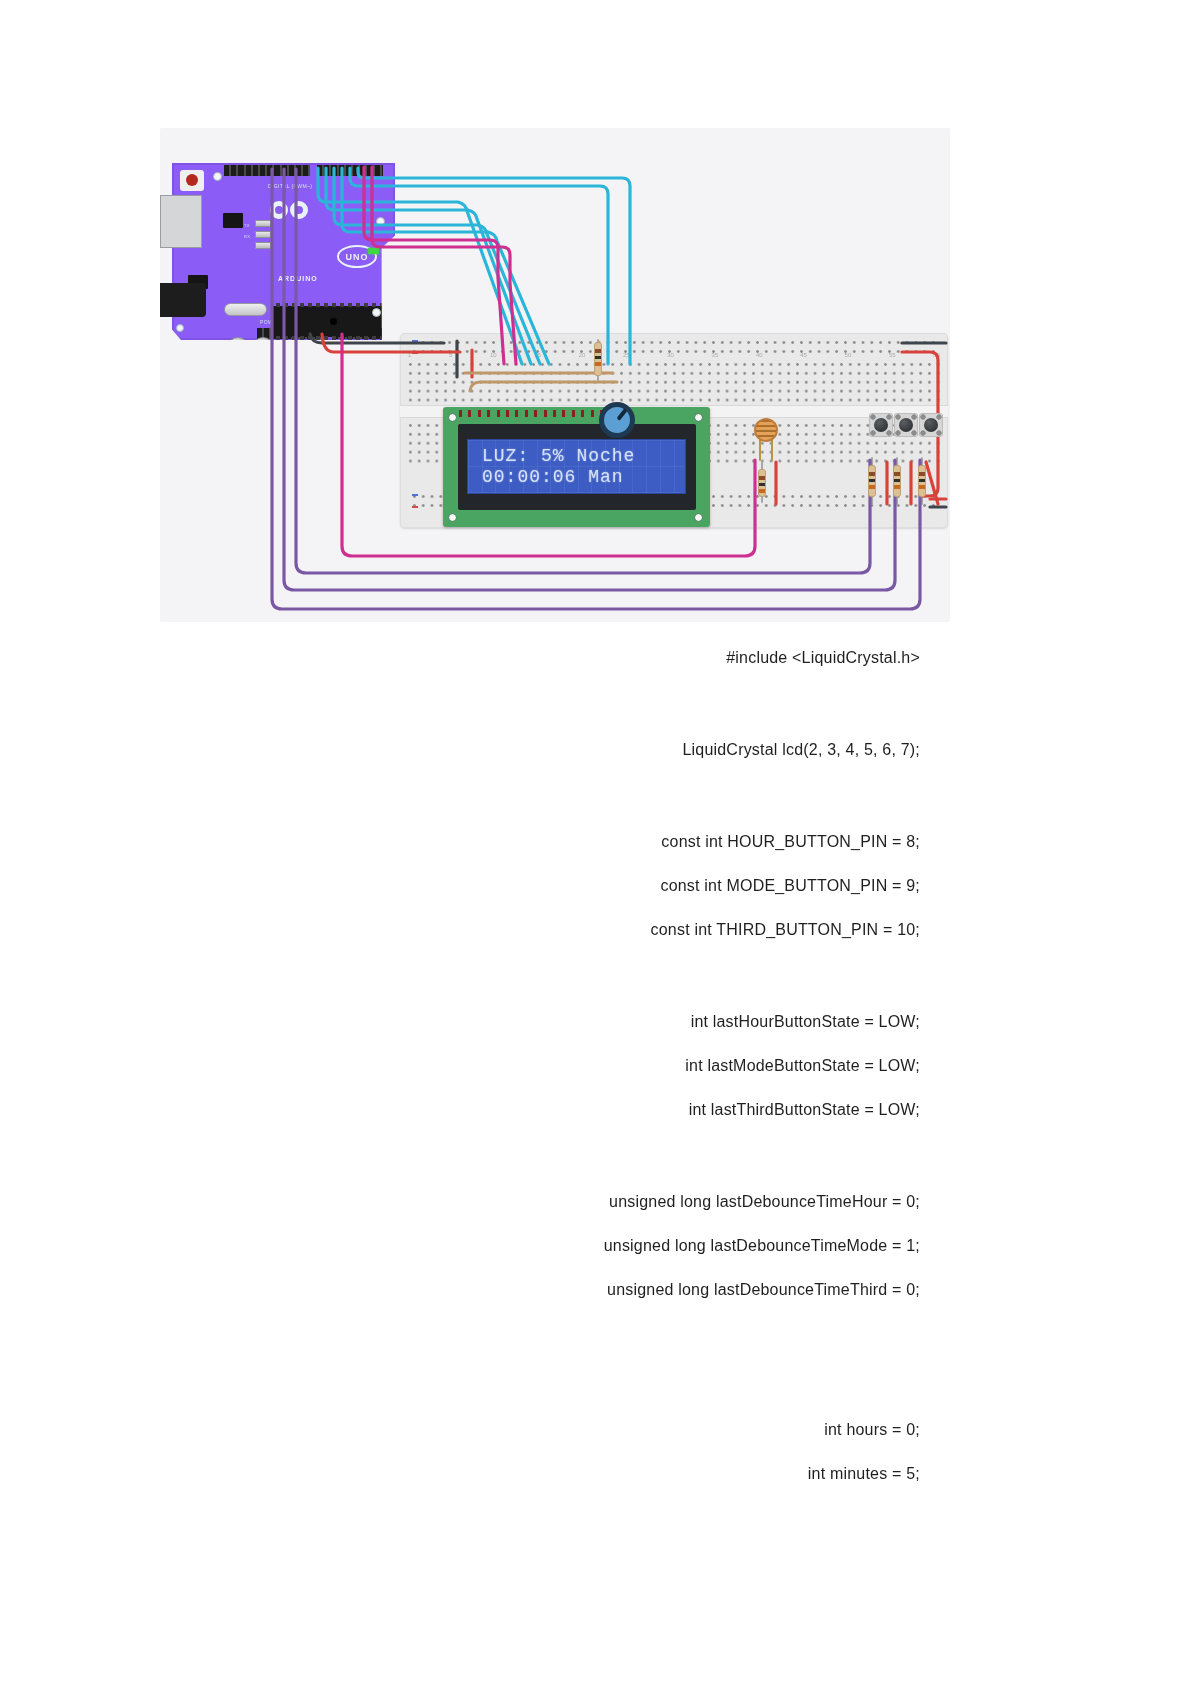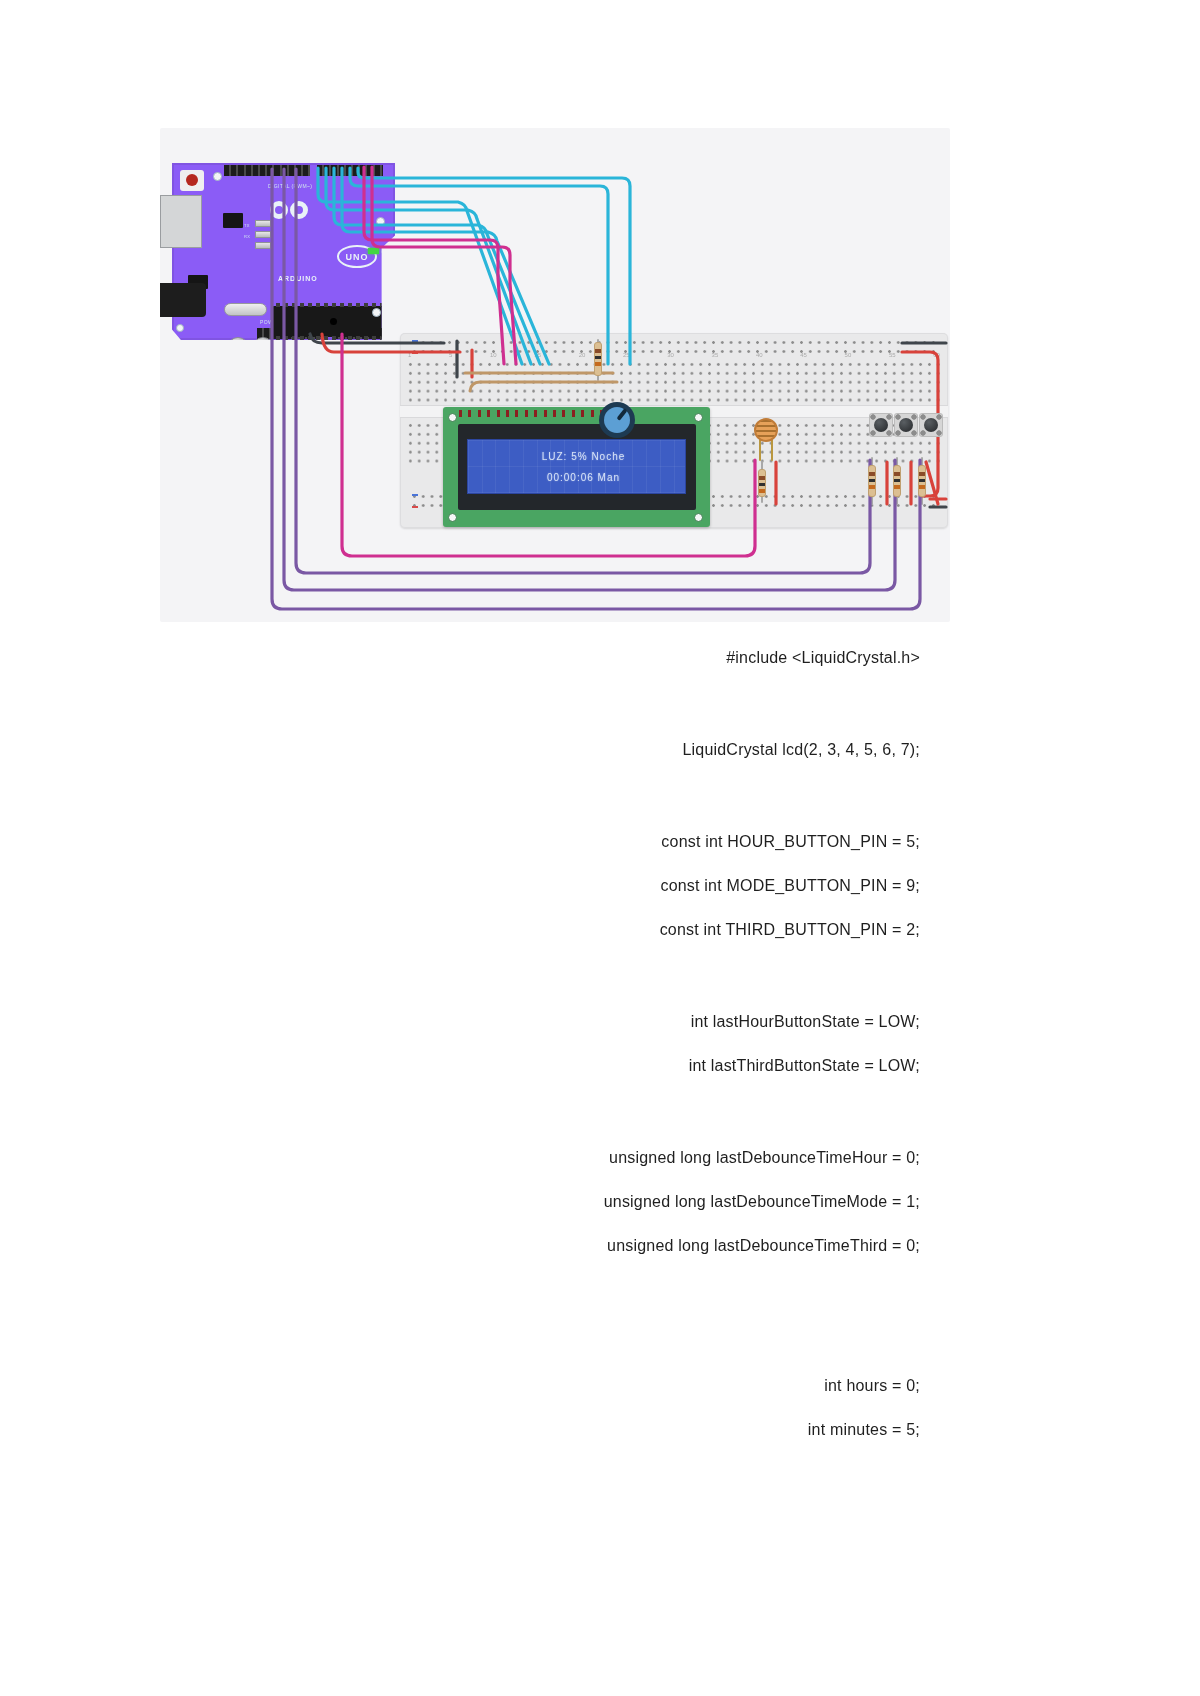"LUZ: 5% Noche" .lcd-line { font-family: Liberation Sans, sans-serif -> Liberation Mono, monospace; font-size: 10px -> 18px; text-align: center -> none }
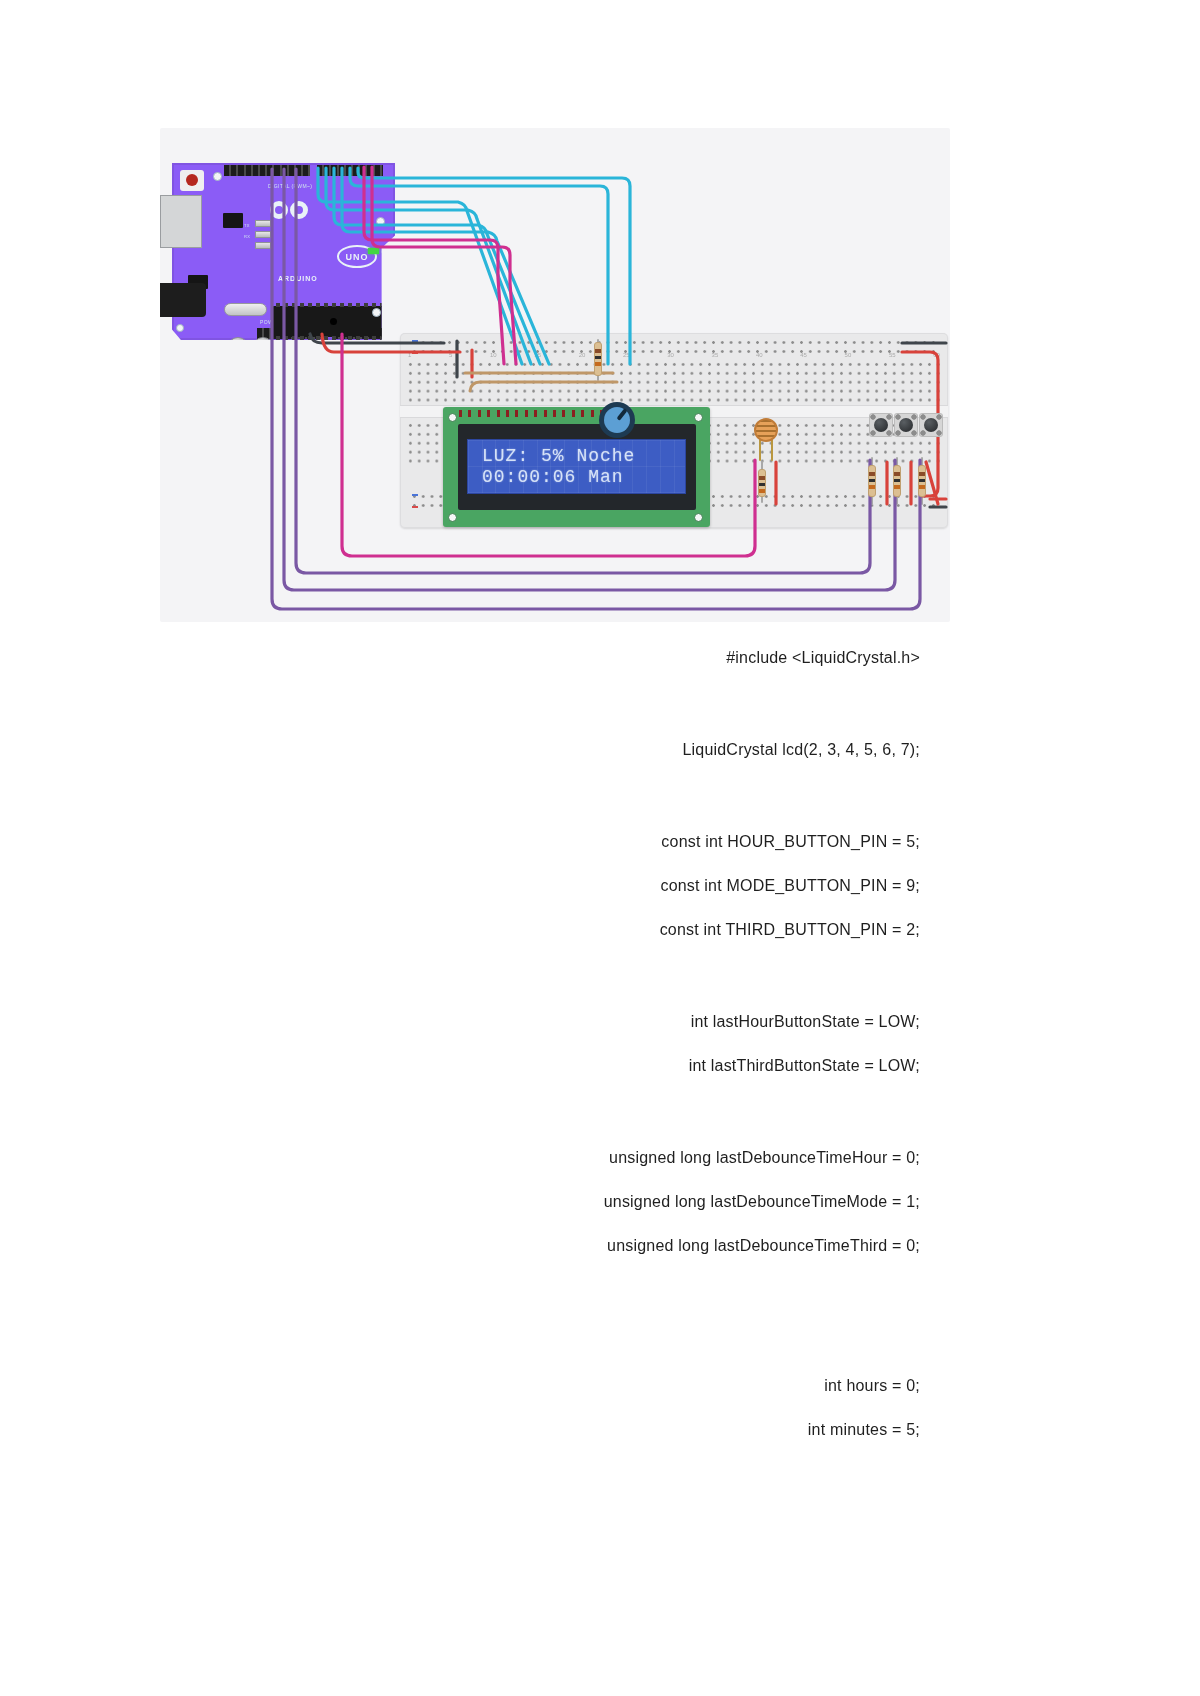"const int HOUR_BUTTON_PIN = 5;" div { text: 5 -> 8 }
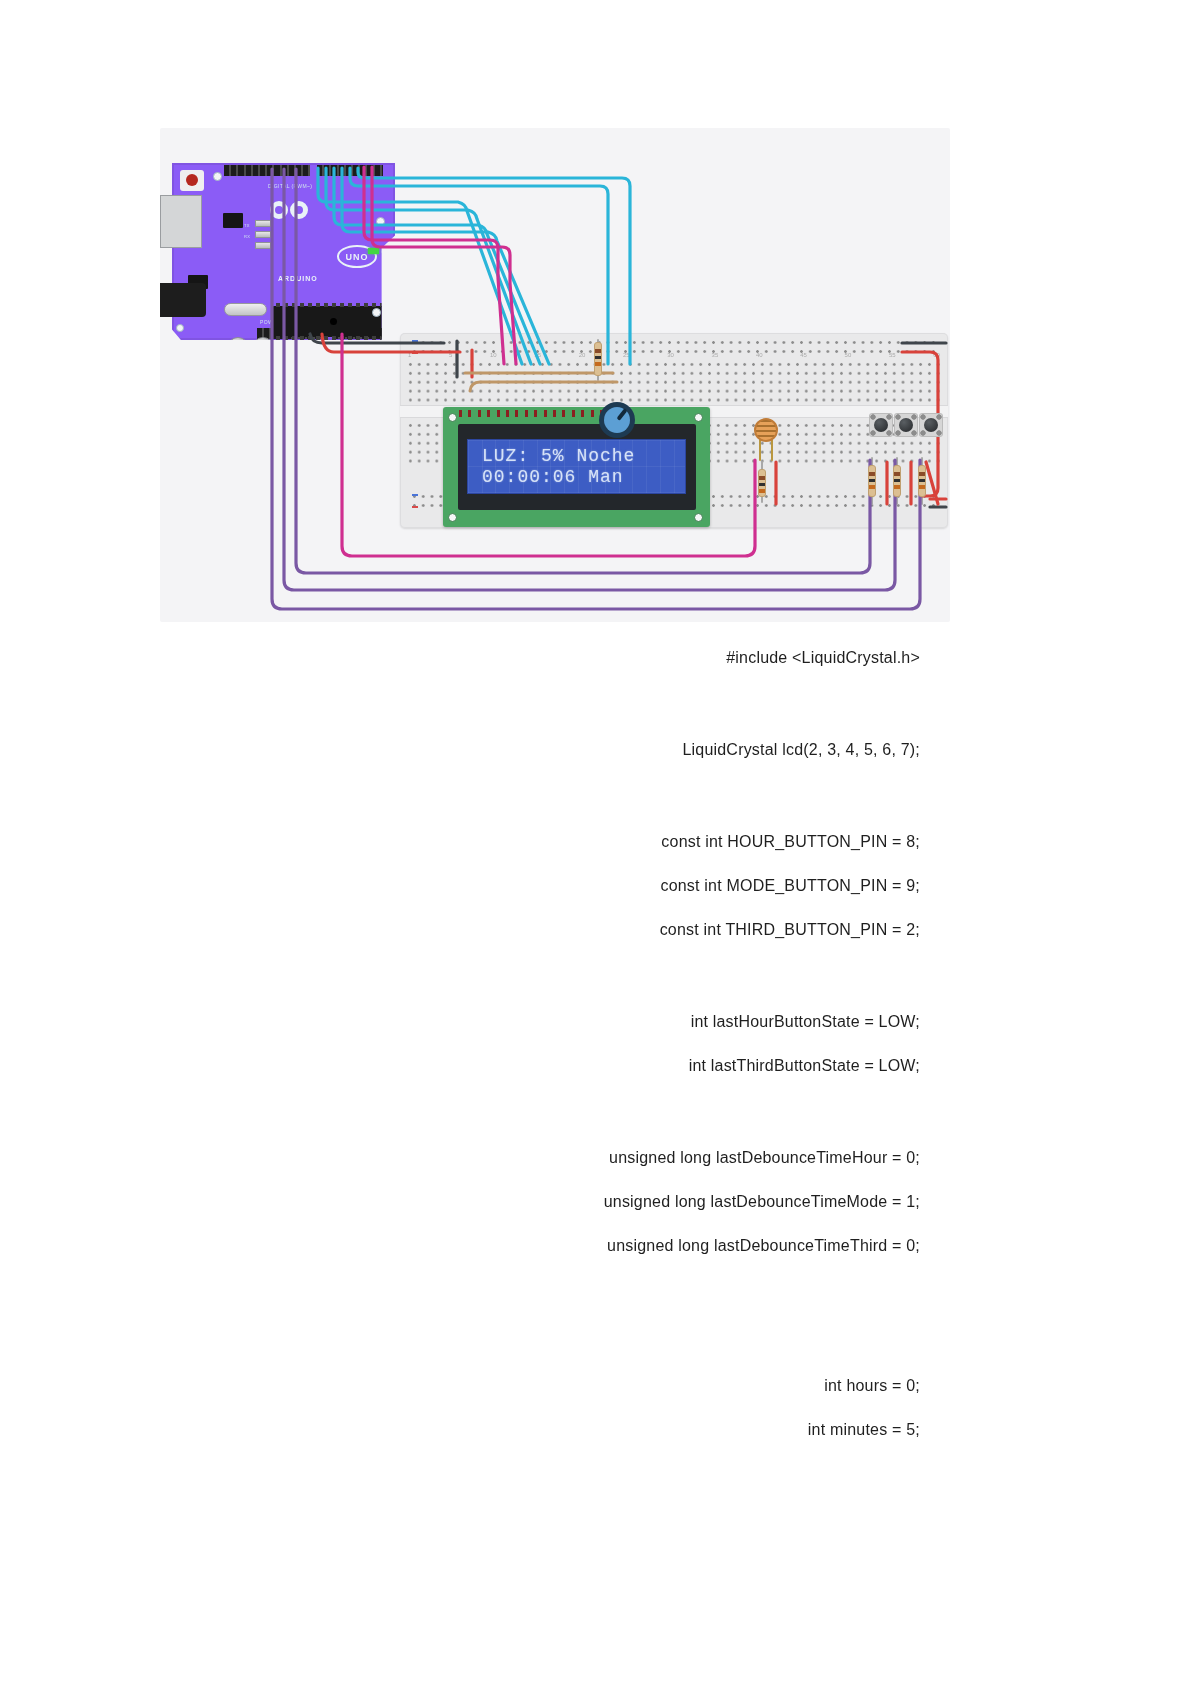"const int THIRD_BUTTON_PIN = 2;" div { text: 2 -> 10 }
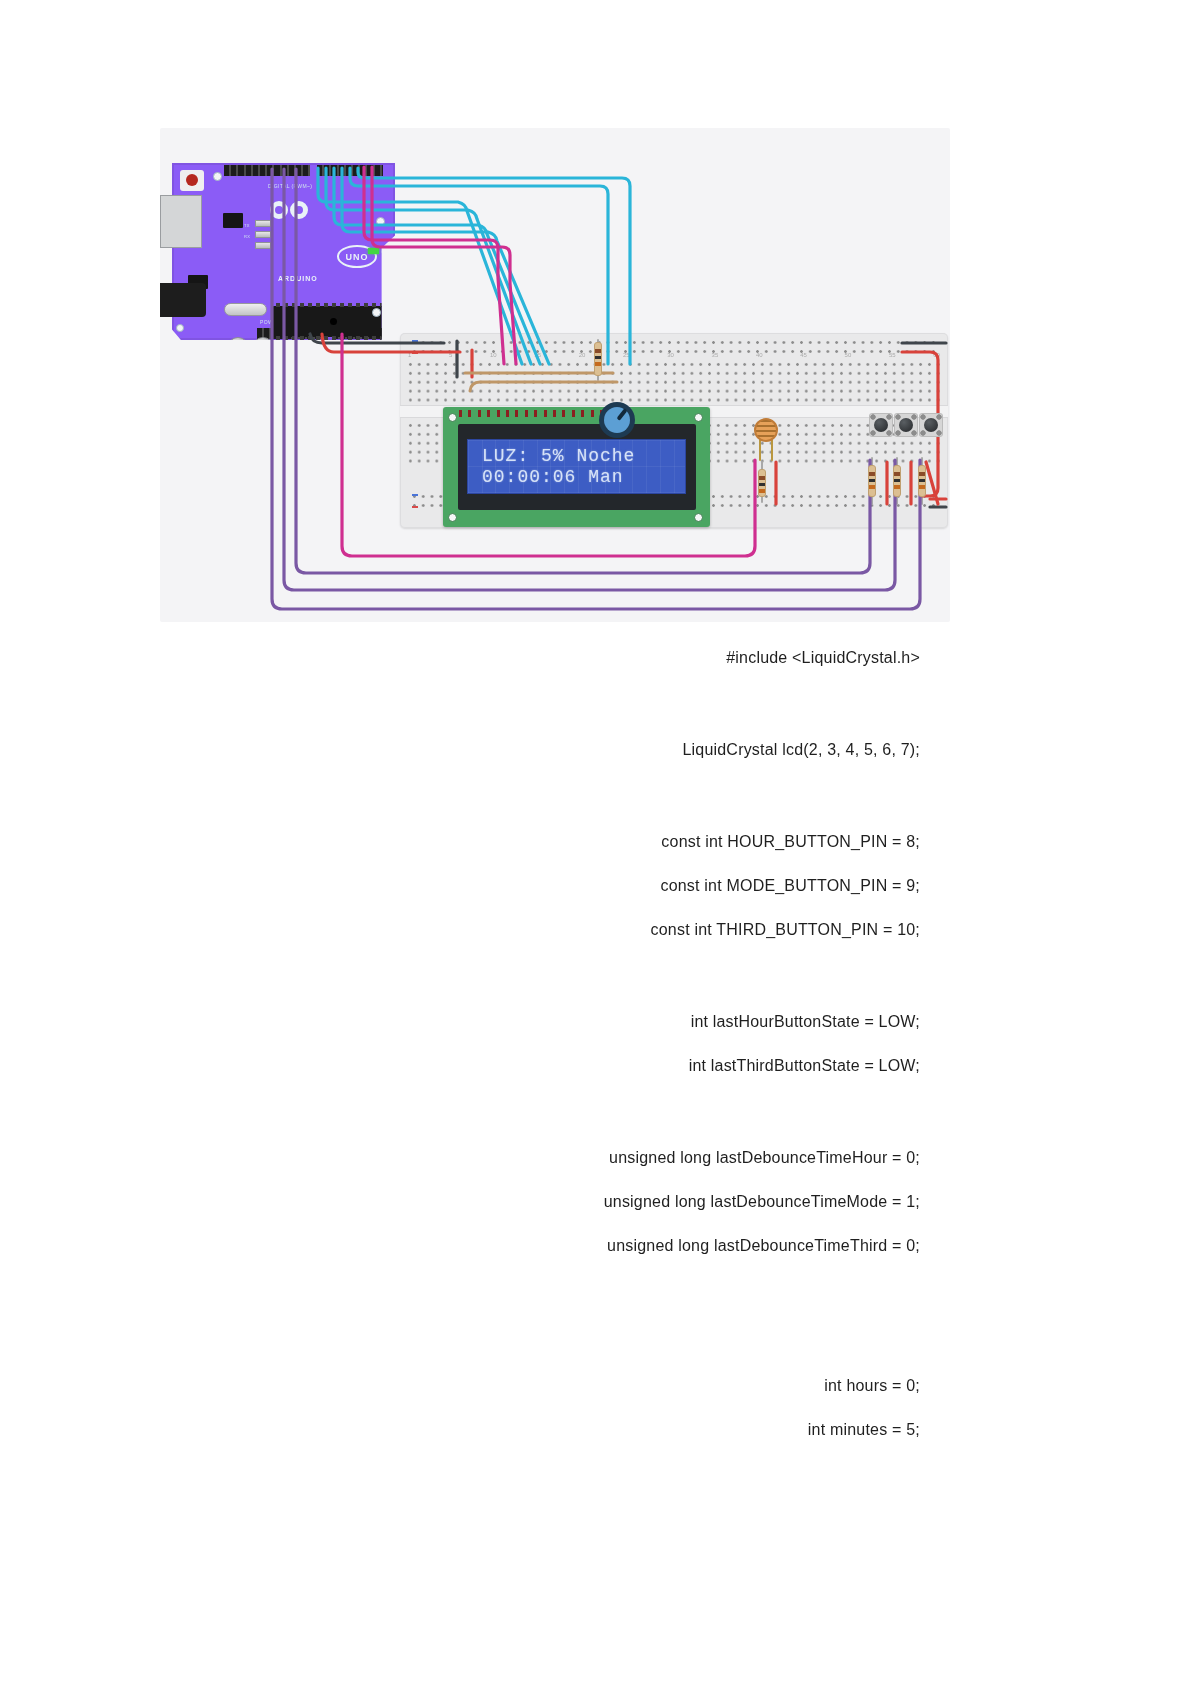"int lastModeButtonState = LOW;" div { html: none -> <div>int lastModeButtonState = LOW;</div> }
